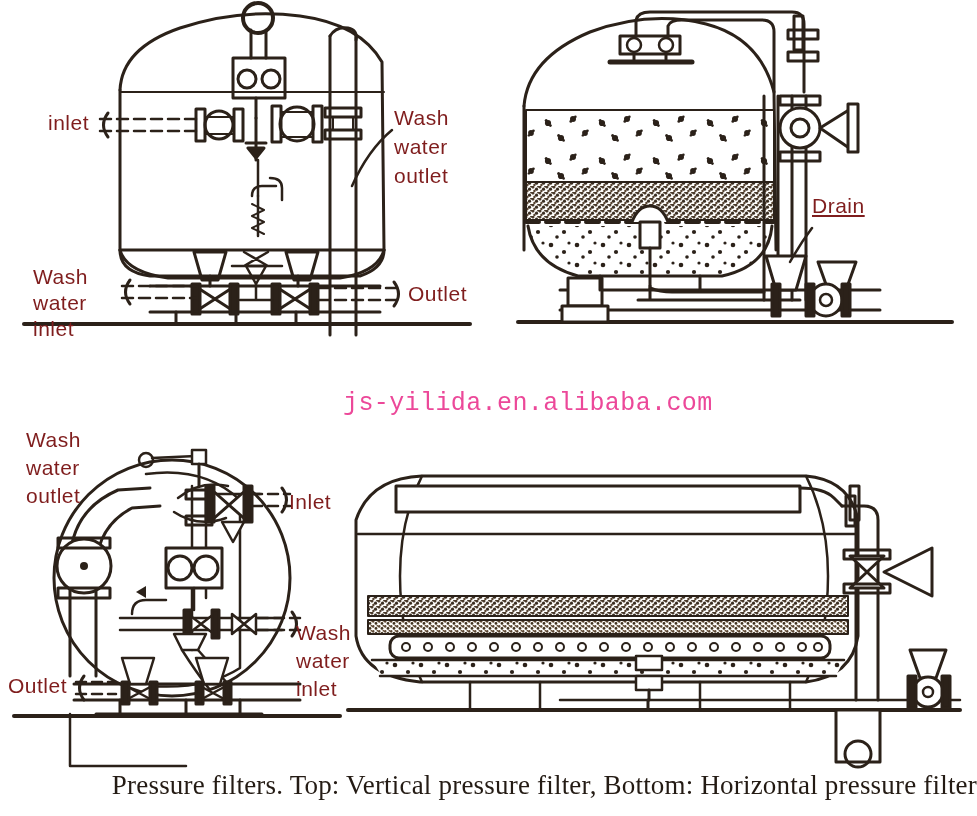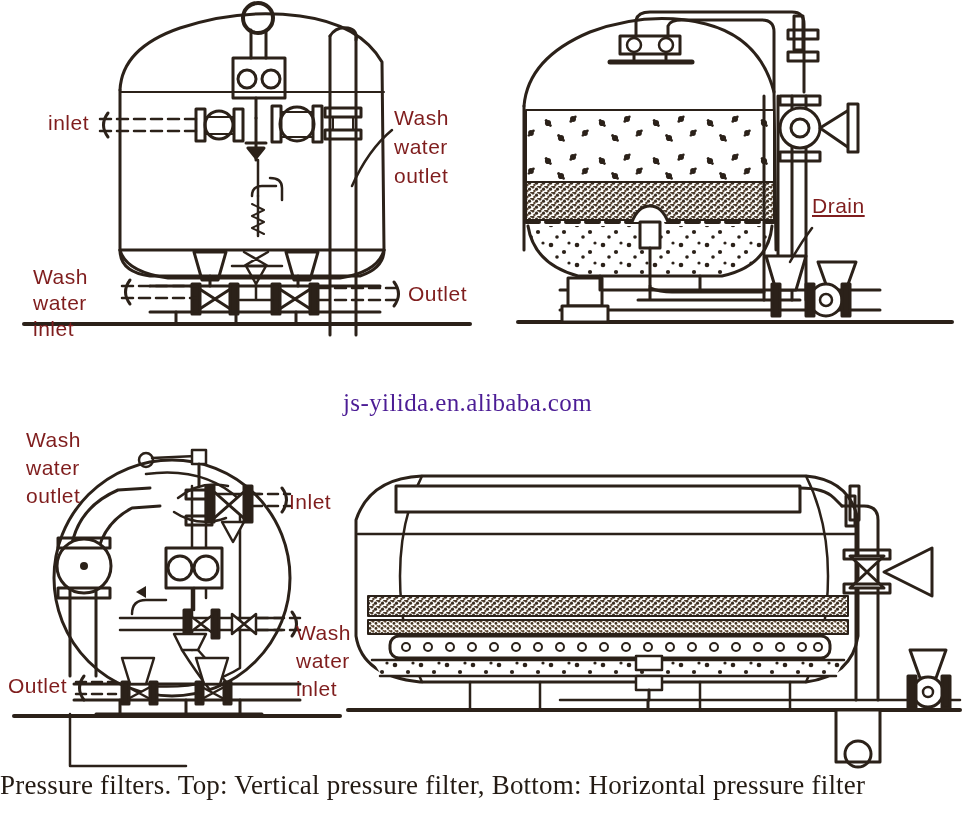"js-yilida.en.alibaba.com" .wm { color: #4c1d95 -> #ec4899; font-family: Liberation Serif, serif -> Liberation Mono, monospace }
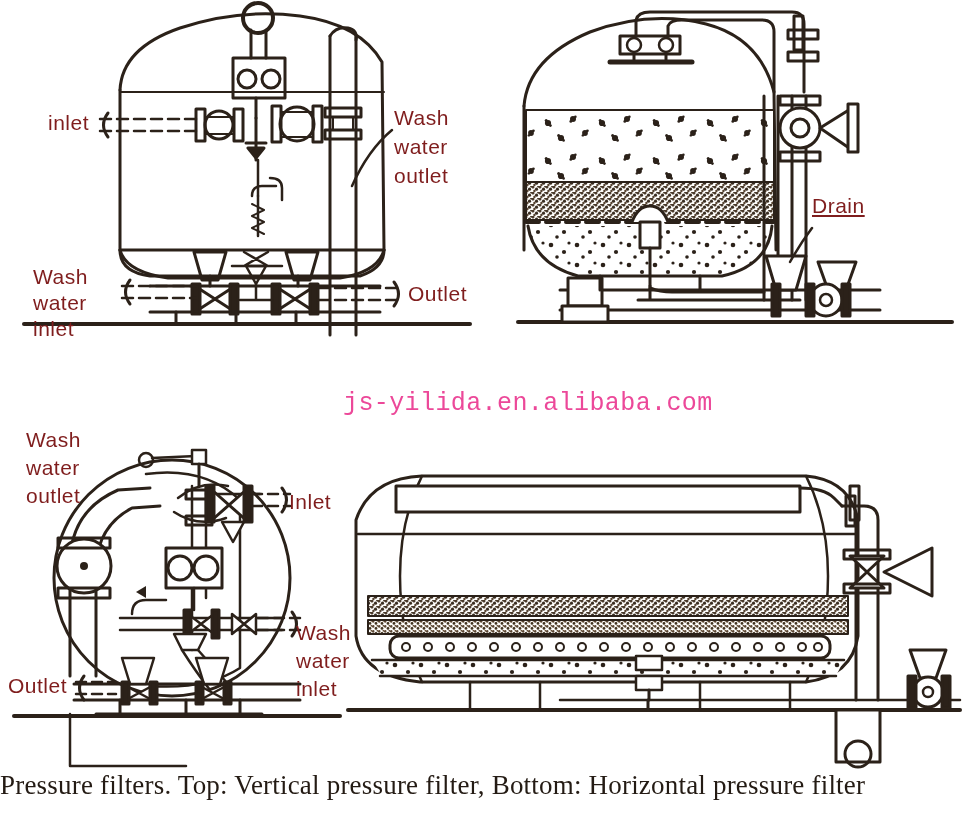"Pressure filters. Top: Vertical pressure" .caption { text-align: left -> right }
